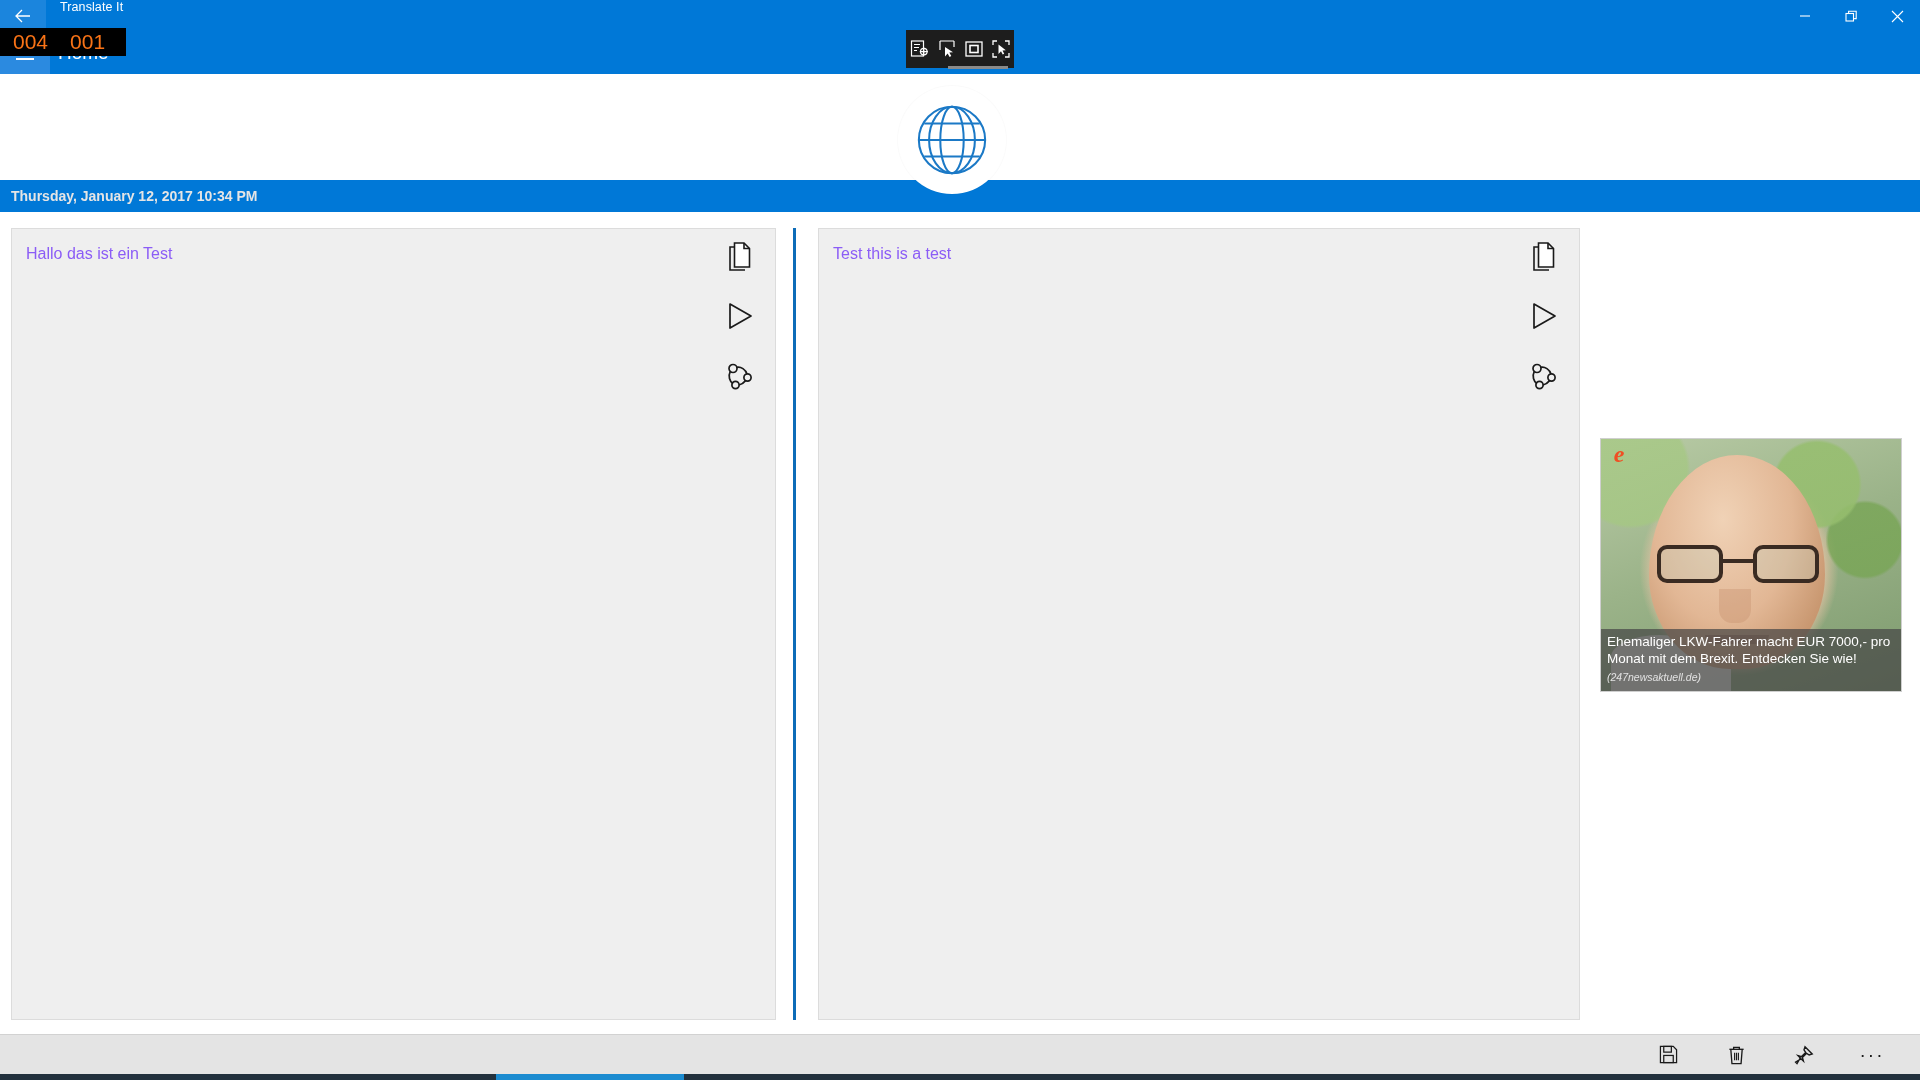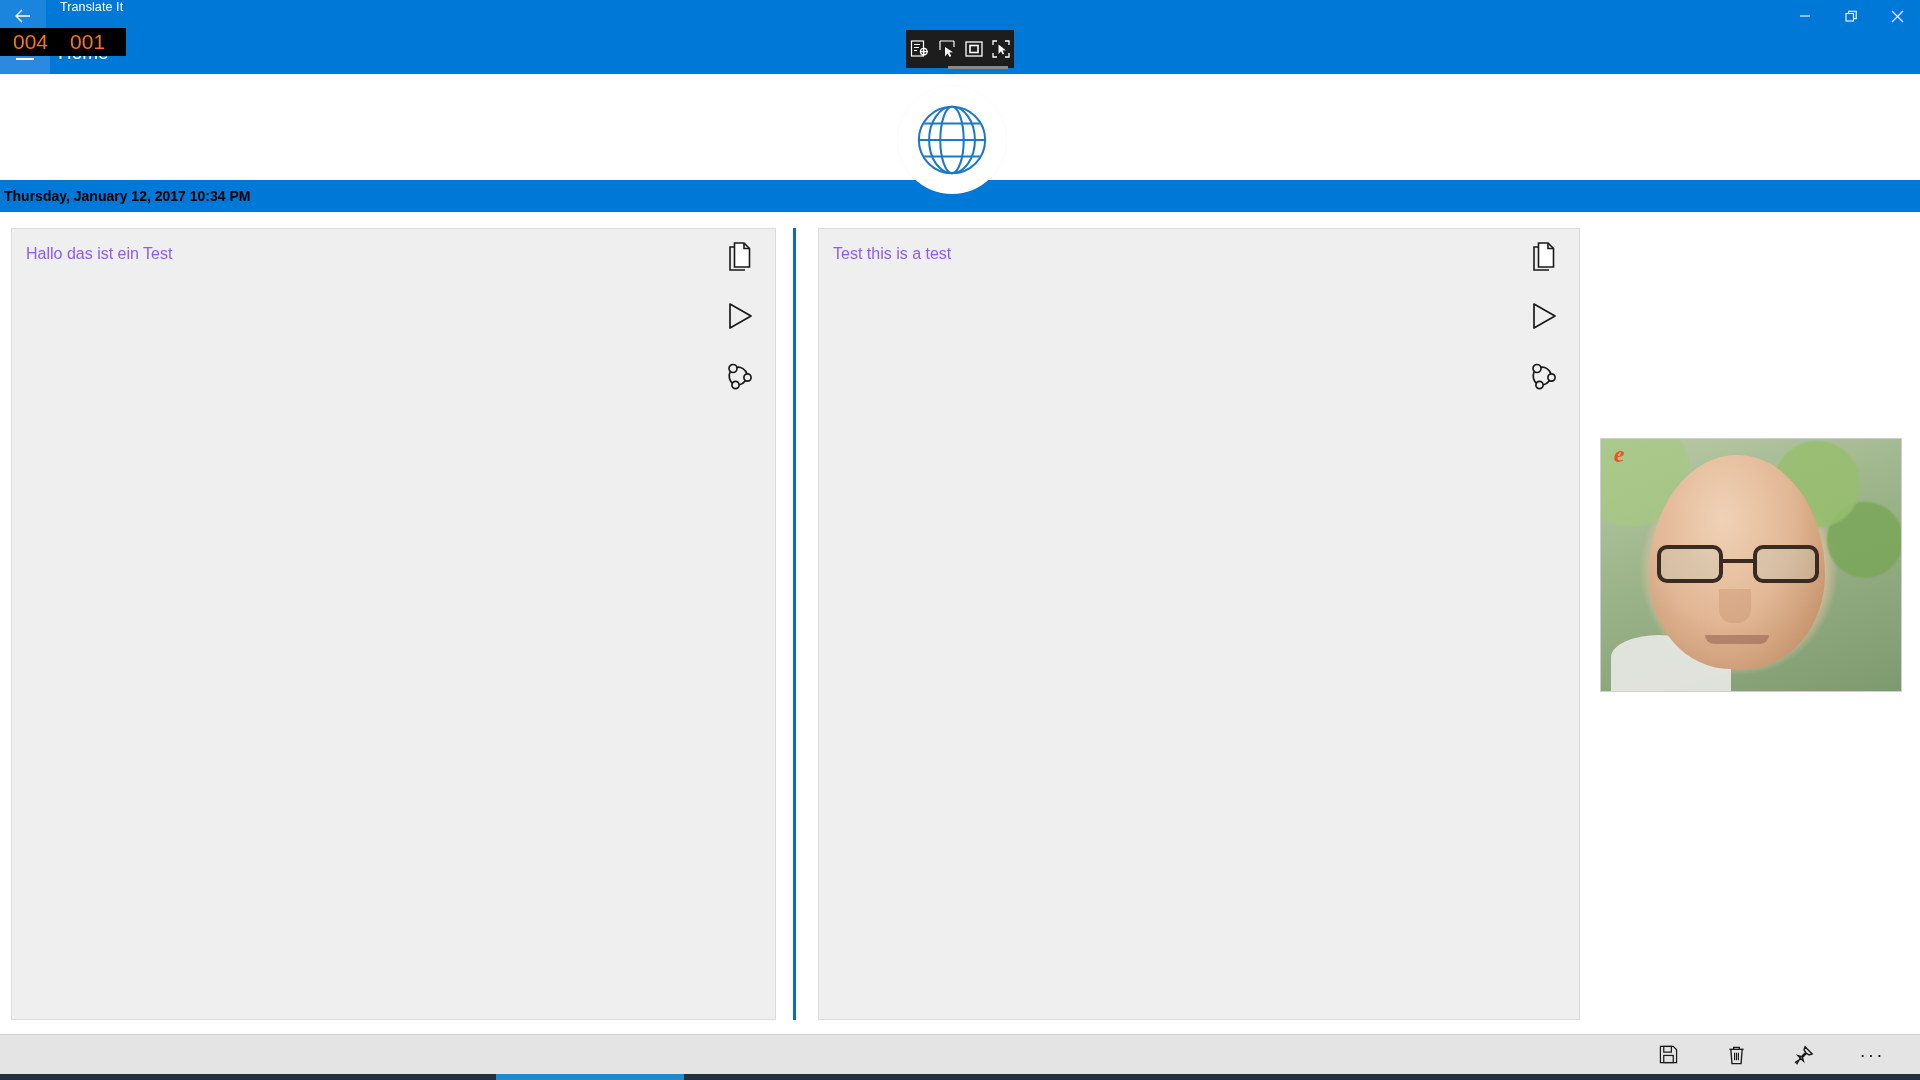"Thursday, January 12, 2017 10:34" .datebar .dtext { color: #000000 -> #e5e5e5; margin-left: 4px -> 11px }
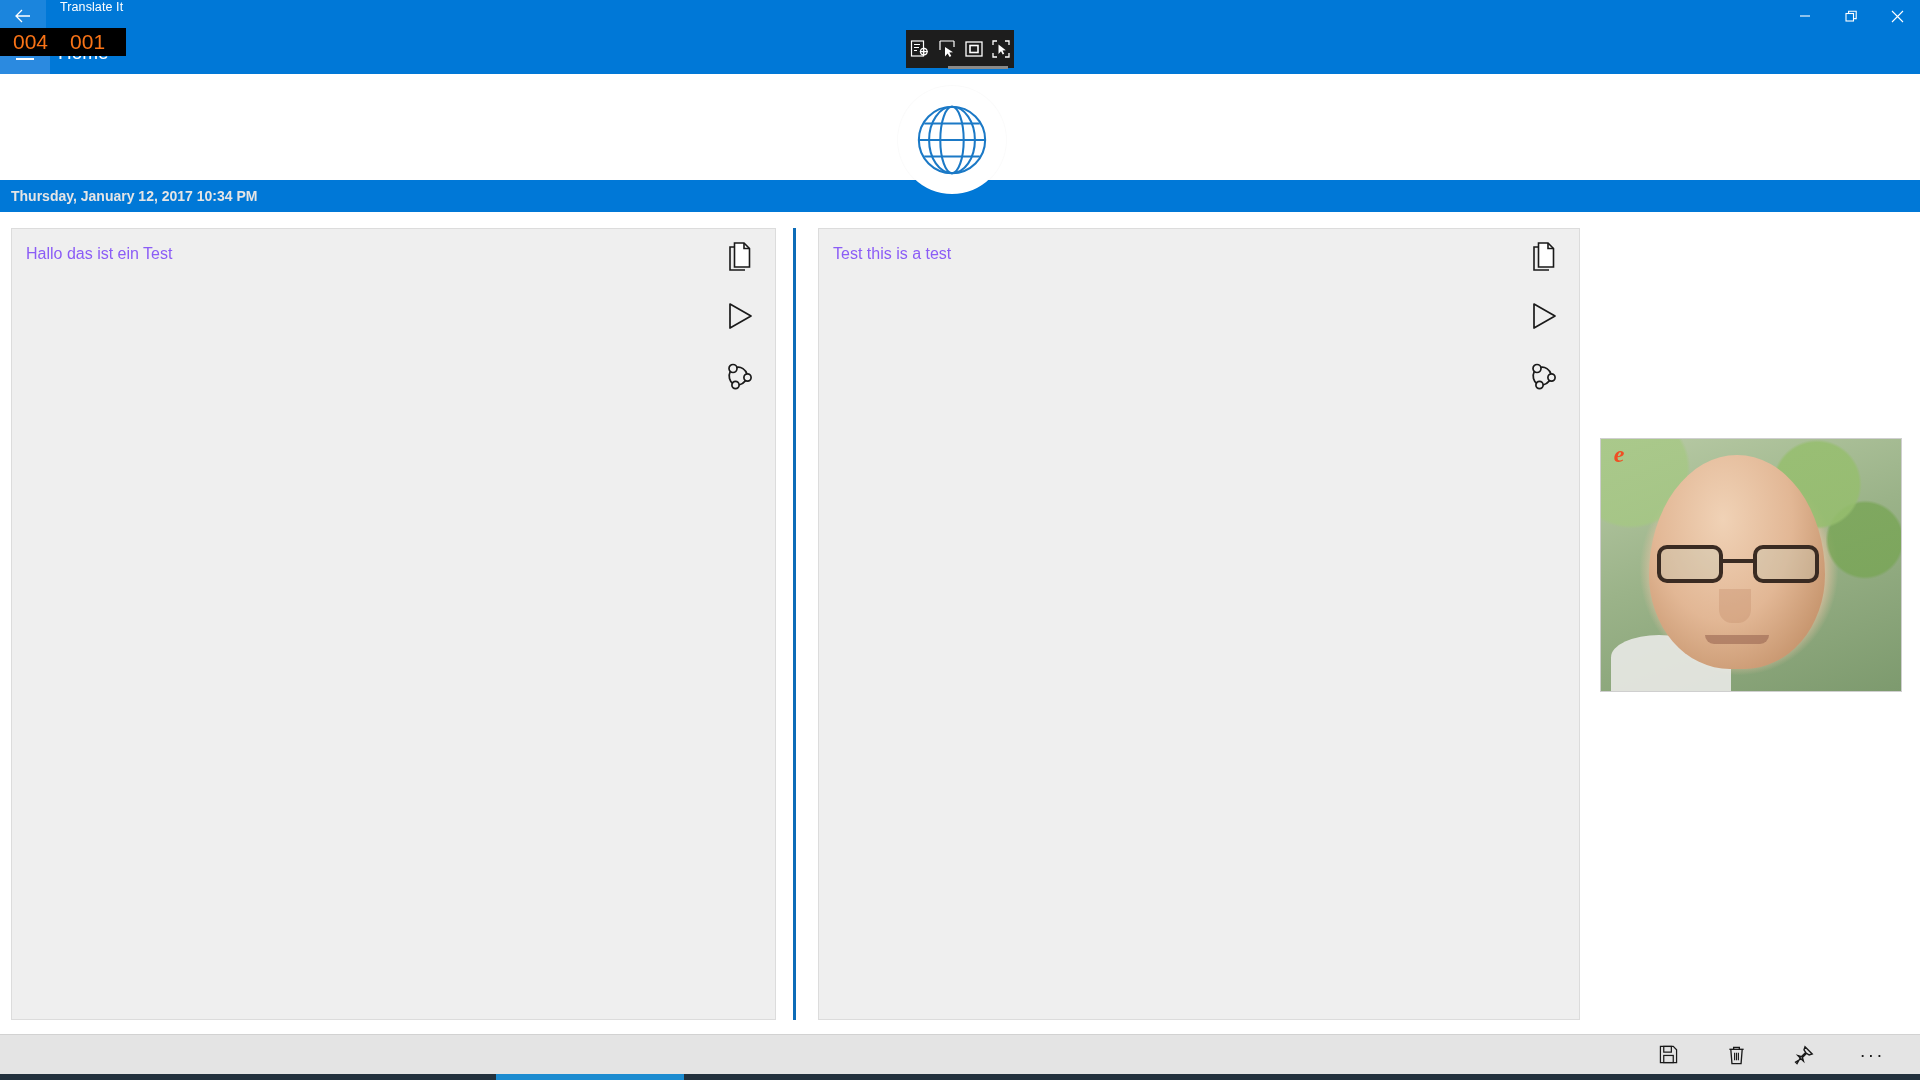"Ehemaliger LKW-Fahrer macht EUR 7000,-" div.ad-caption { html: none -> <div> <span>Ehemaliger LKW-Fahrer macht EUR 7000,- pro Monat mit dem Brexit. Entdecken Sie wie!</span> <span>(247newsaktuell.de)</span> </div> }
